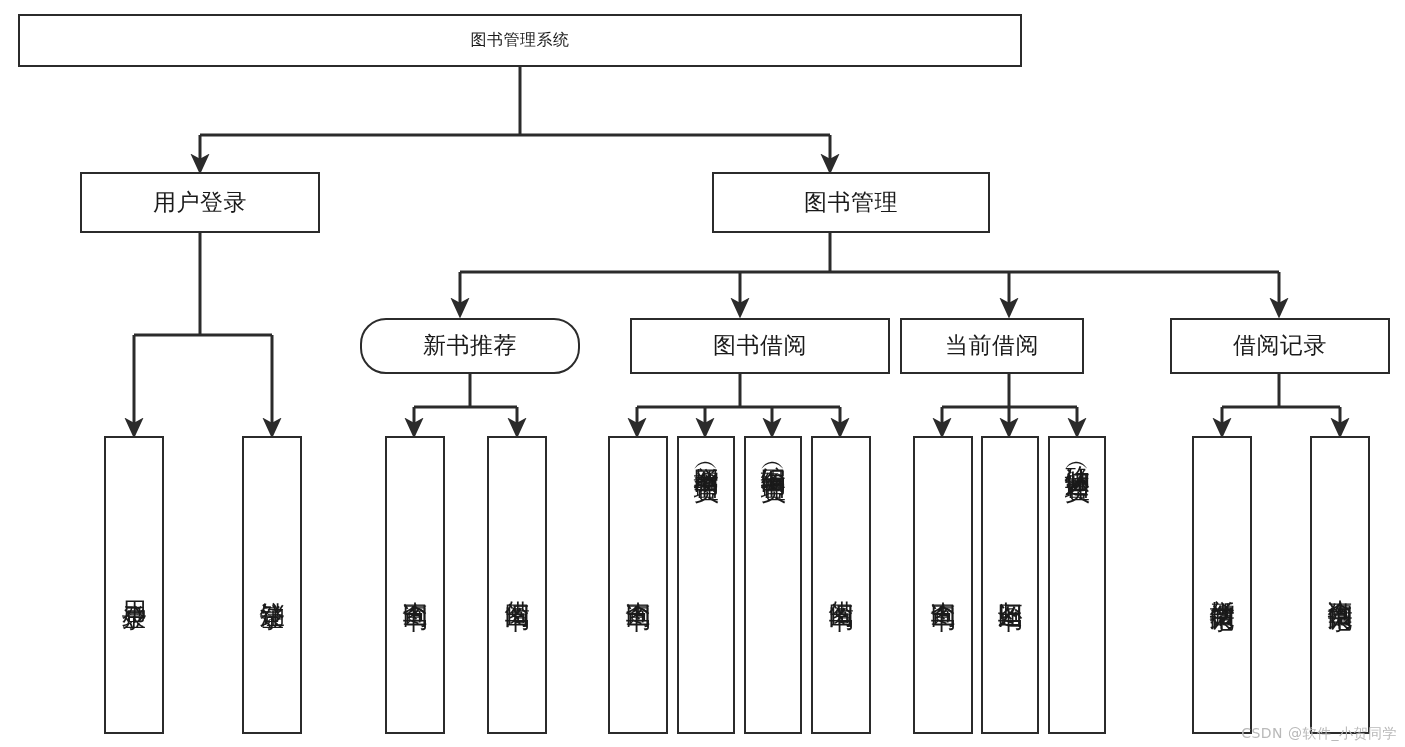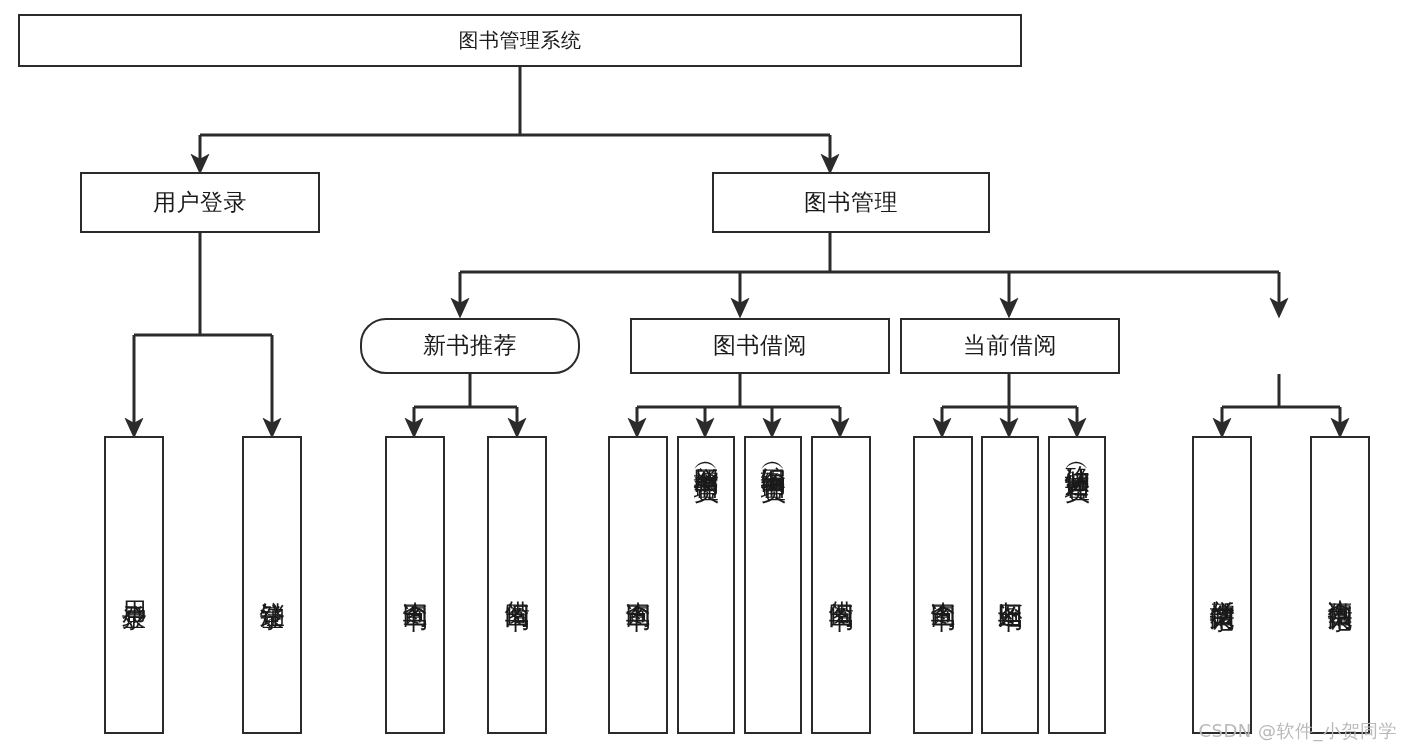"图书管理系统" .node.root .lbl { font-size: 20px -> 16px }
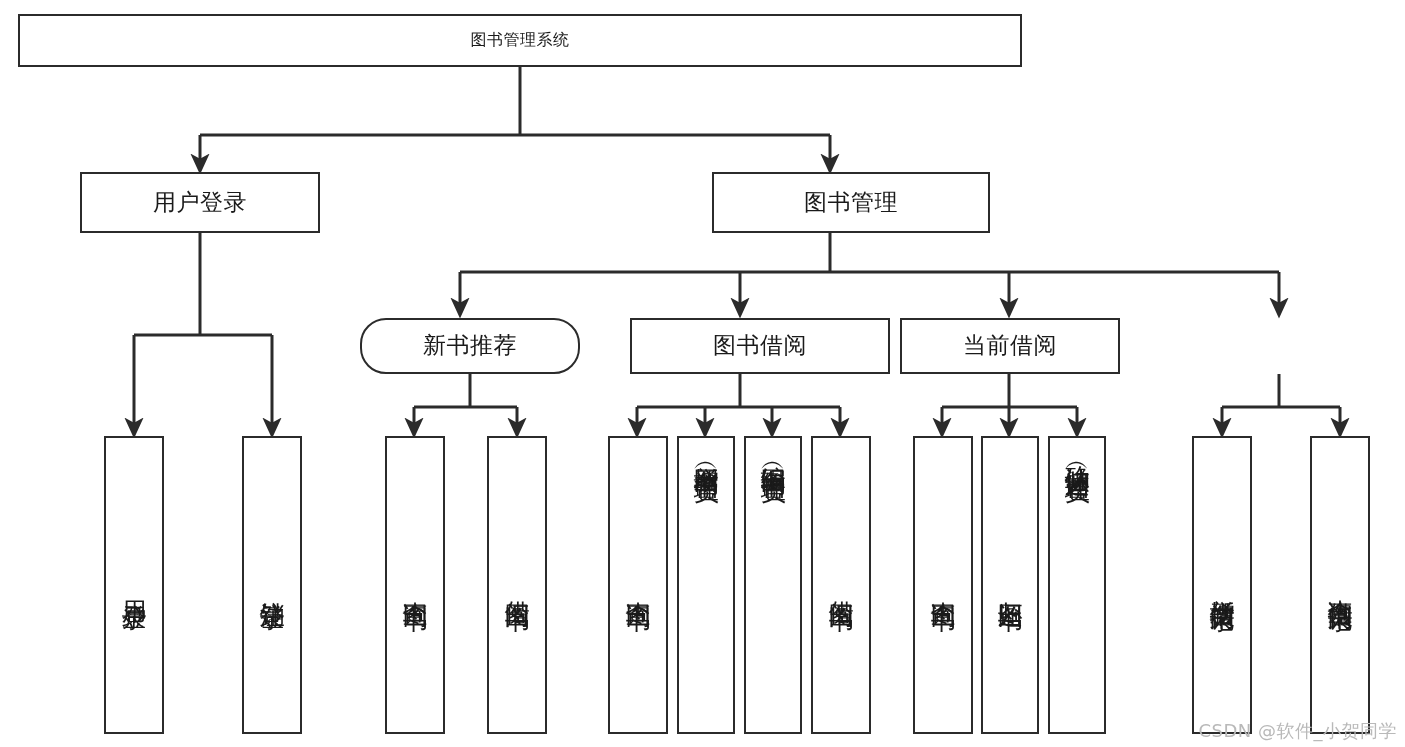"当前借阅" div.node { width: 220px -> 184px }
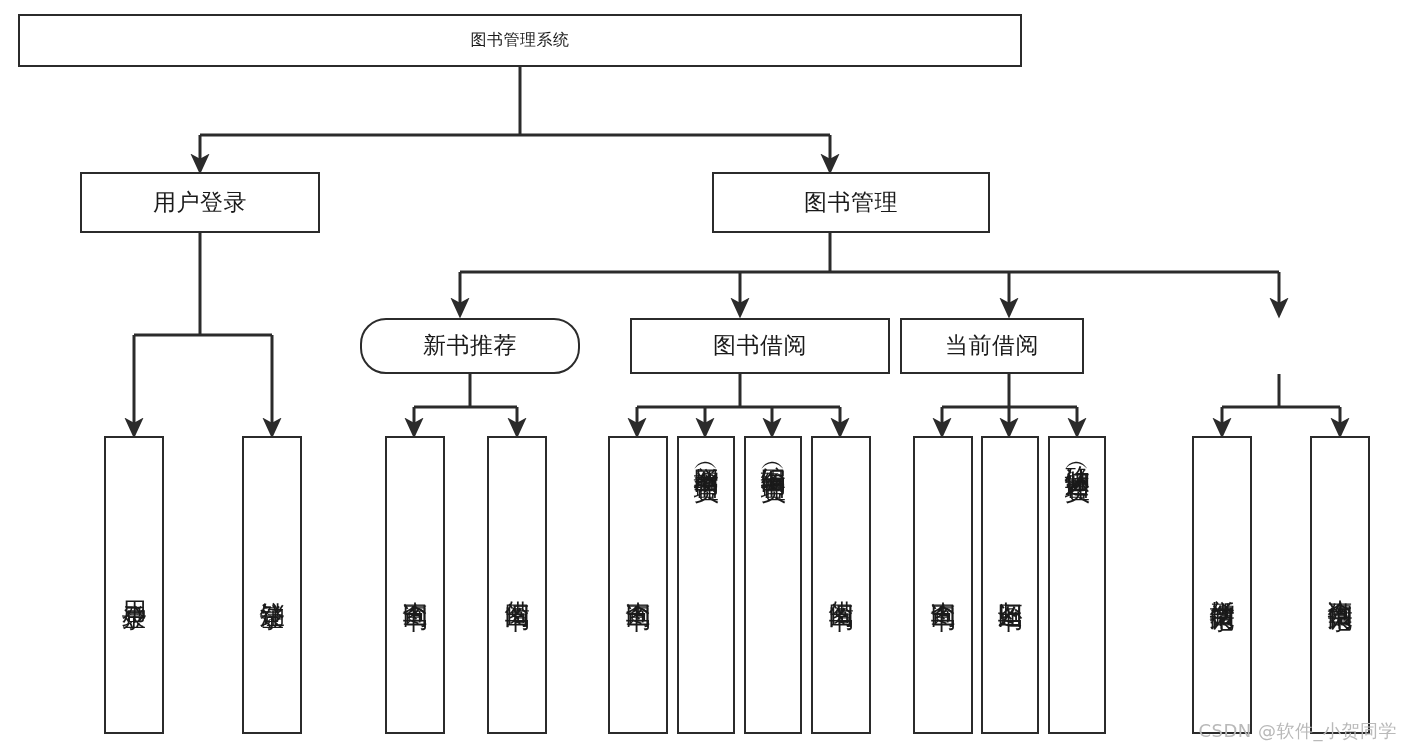"借阅记录" div.node { html: none -> <div> <span>借阅记录</span> </div> }
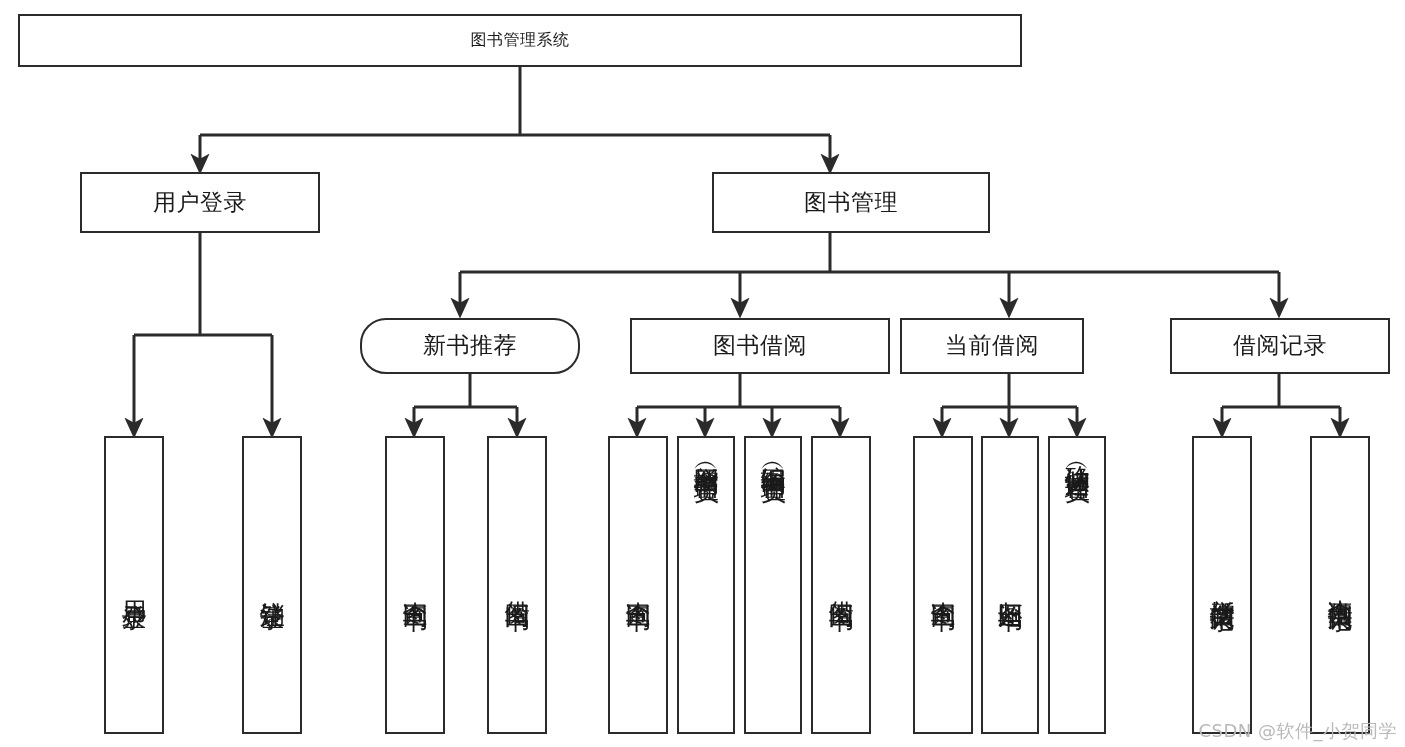"CSDN @软件_小贺同学" #watermark { font-size: 18px -> 14px }
